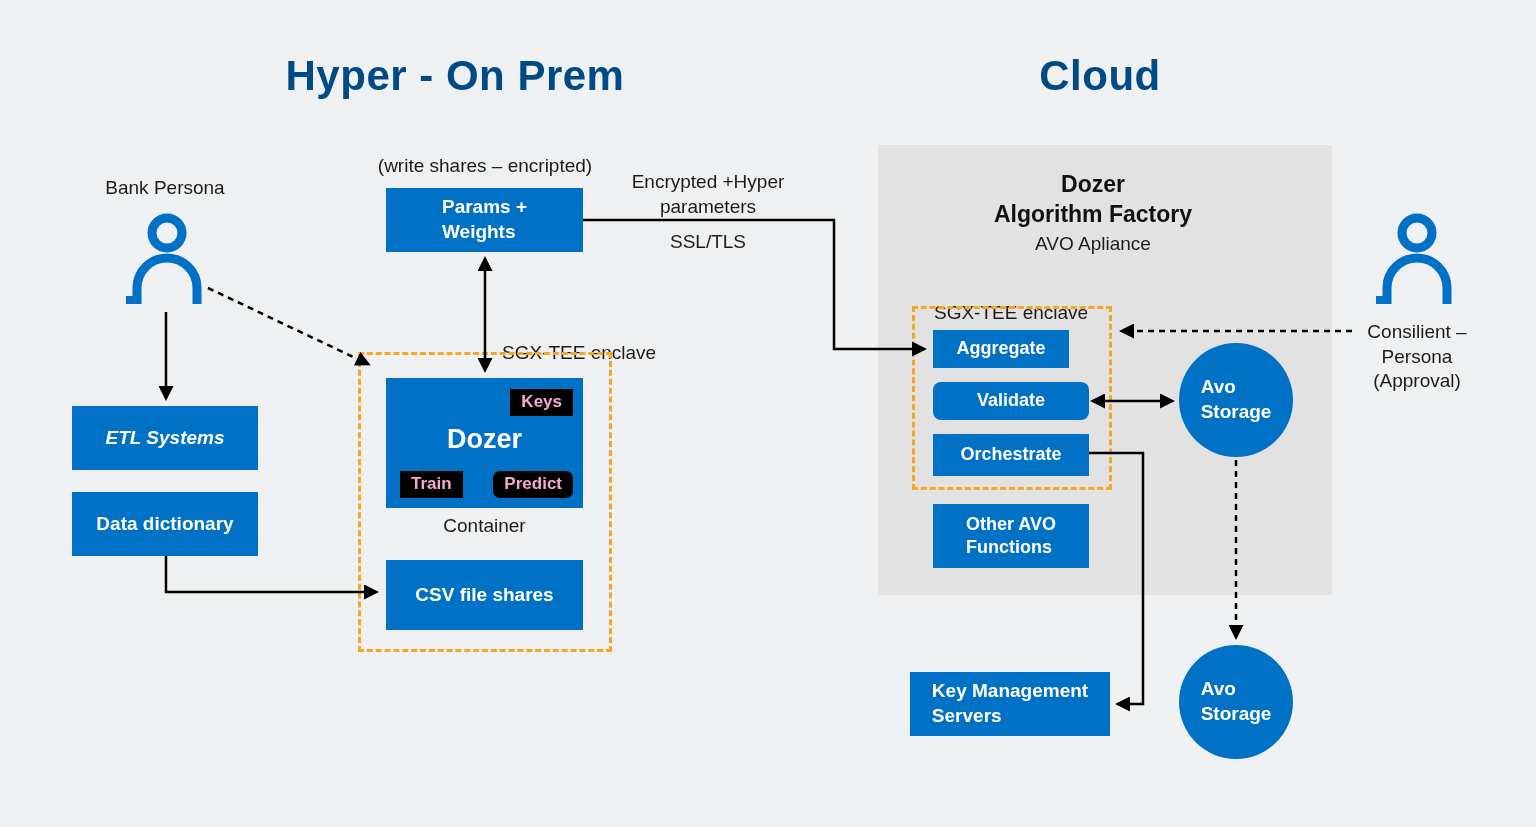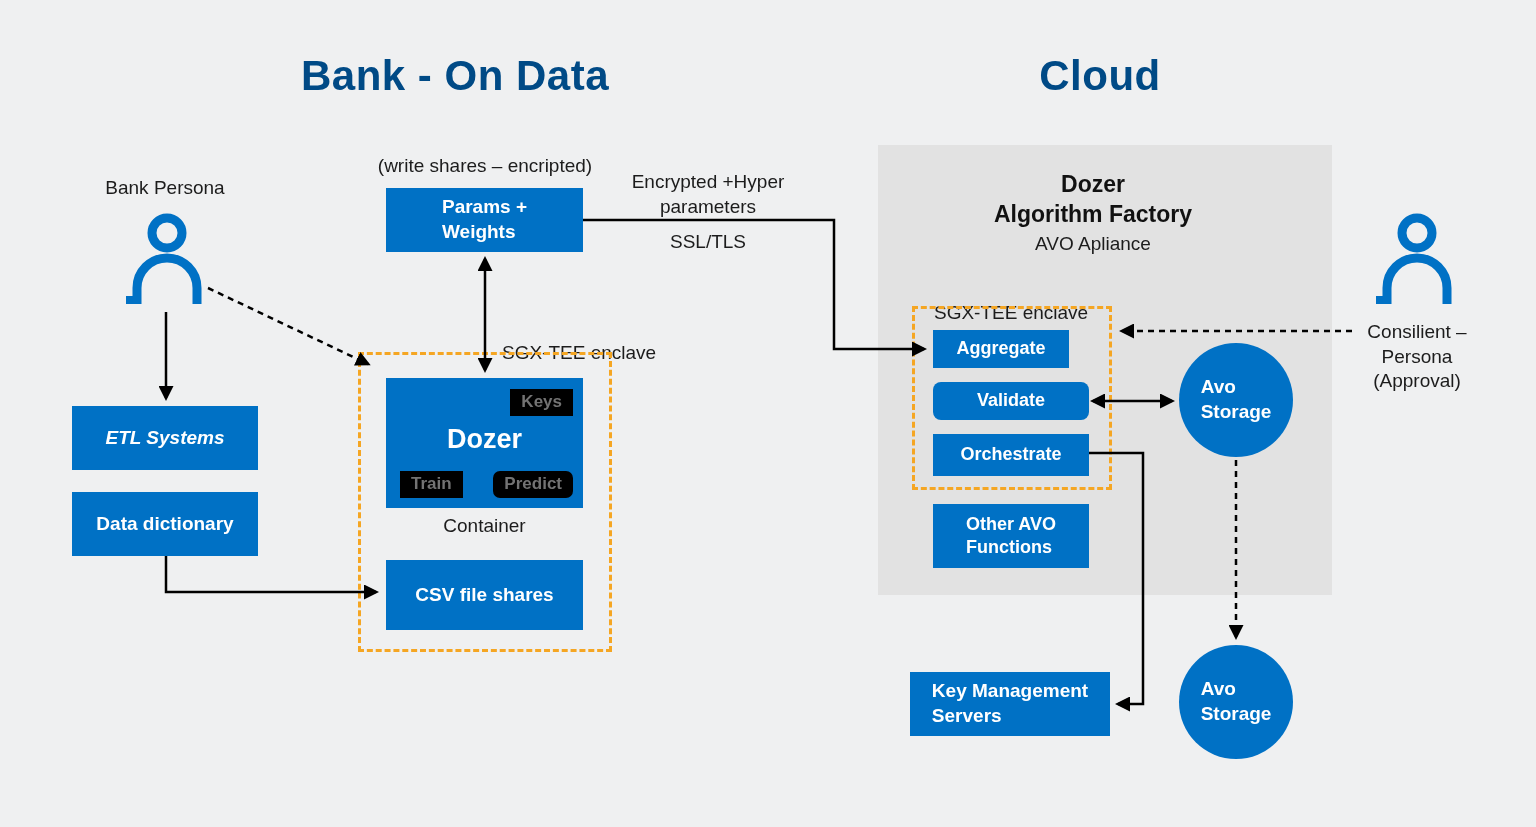"Bank - On Data" div.abs { text: Bank - On Data -> Hyper - On Prem }
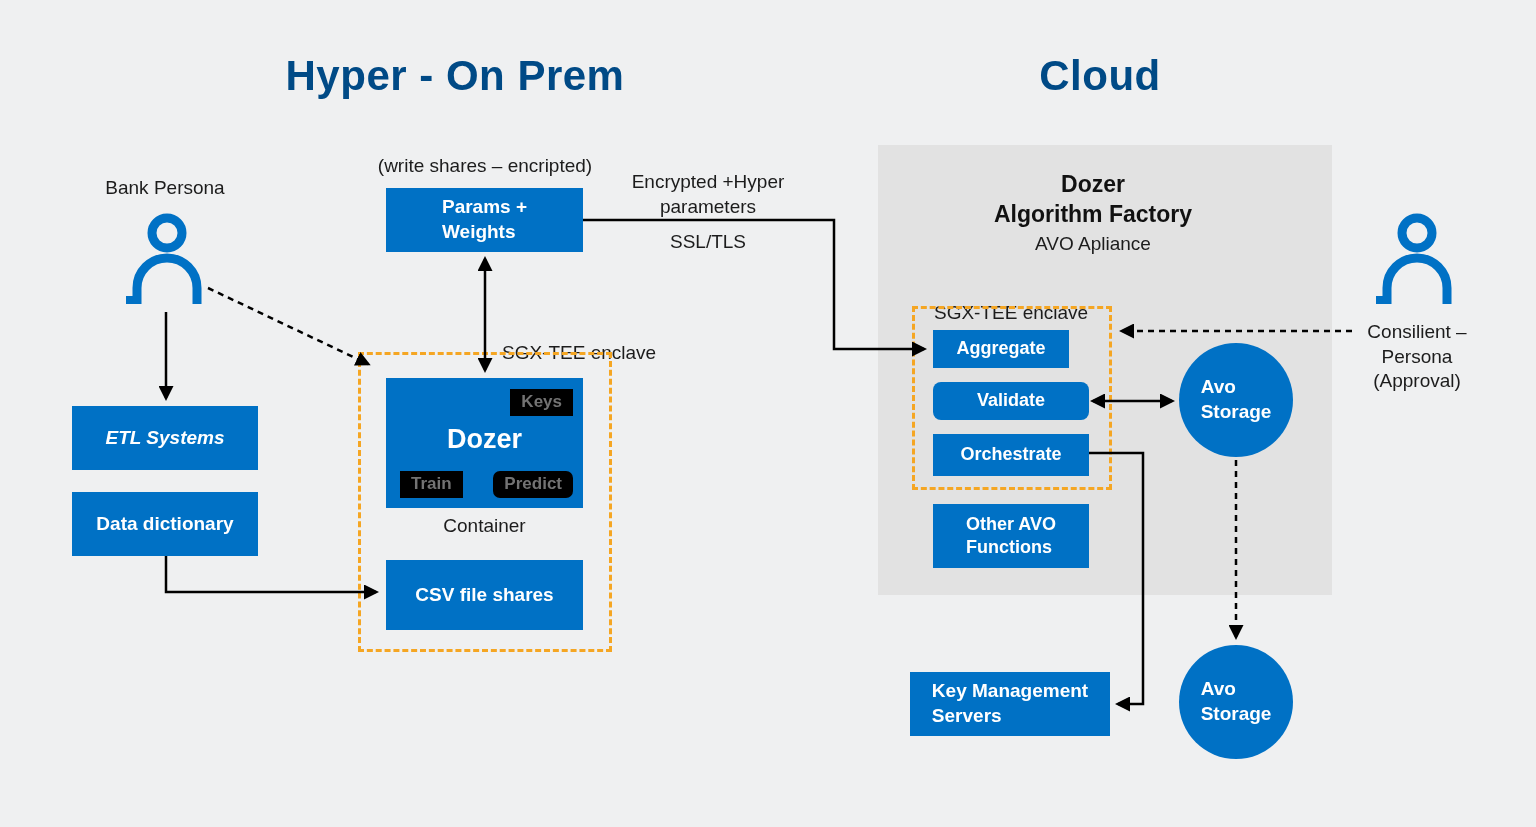"Keys" .tag { color: #737373 -> #f9a8d4 }
